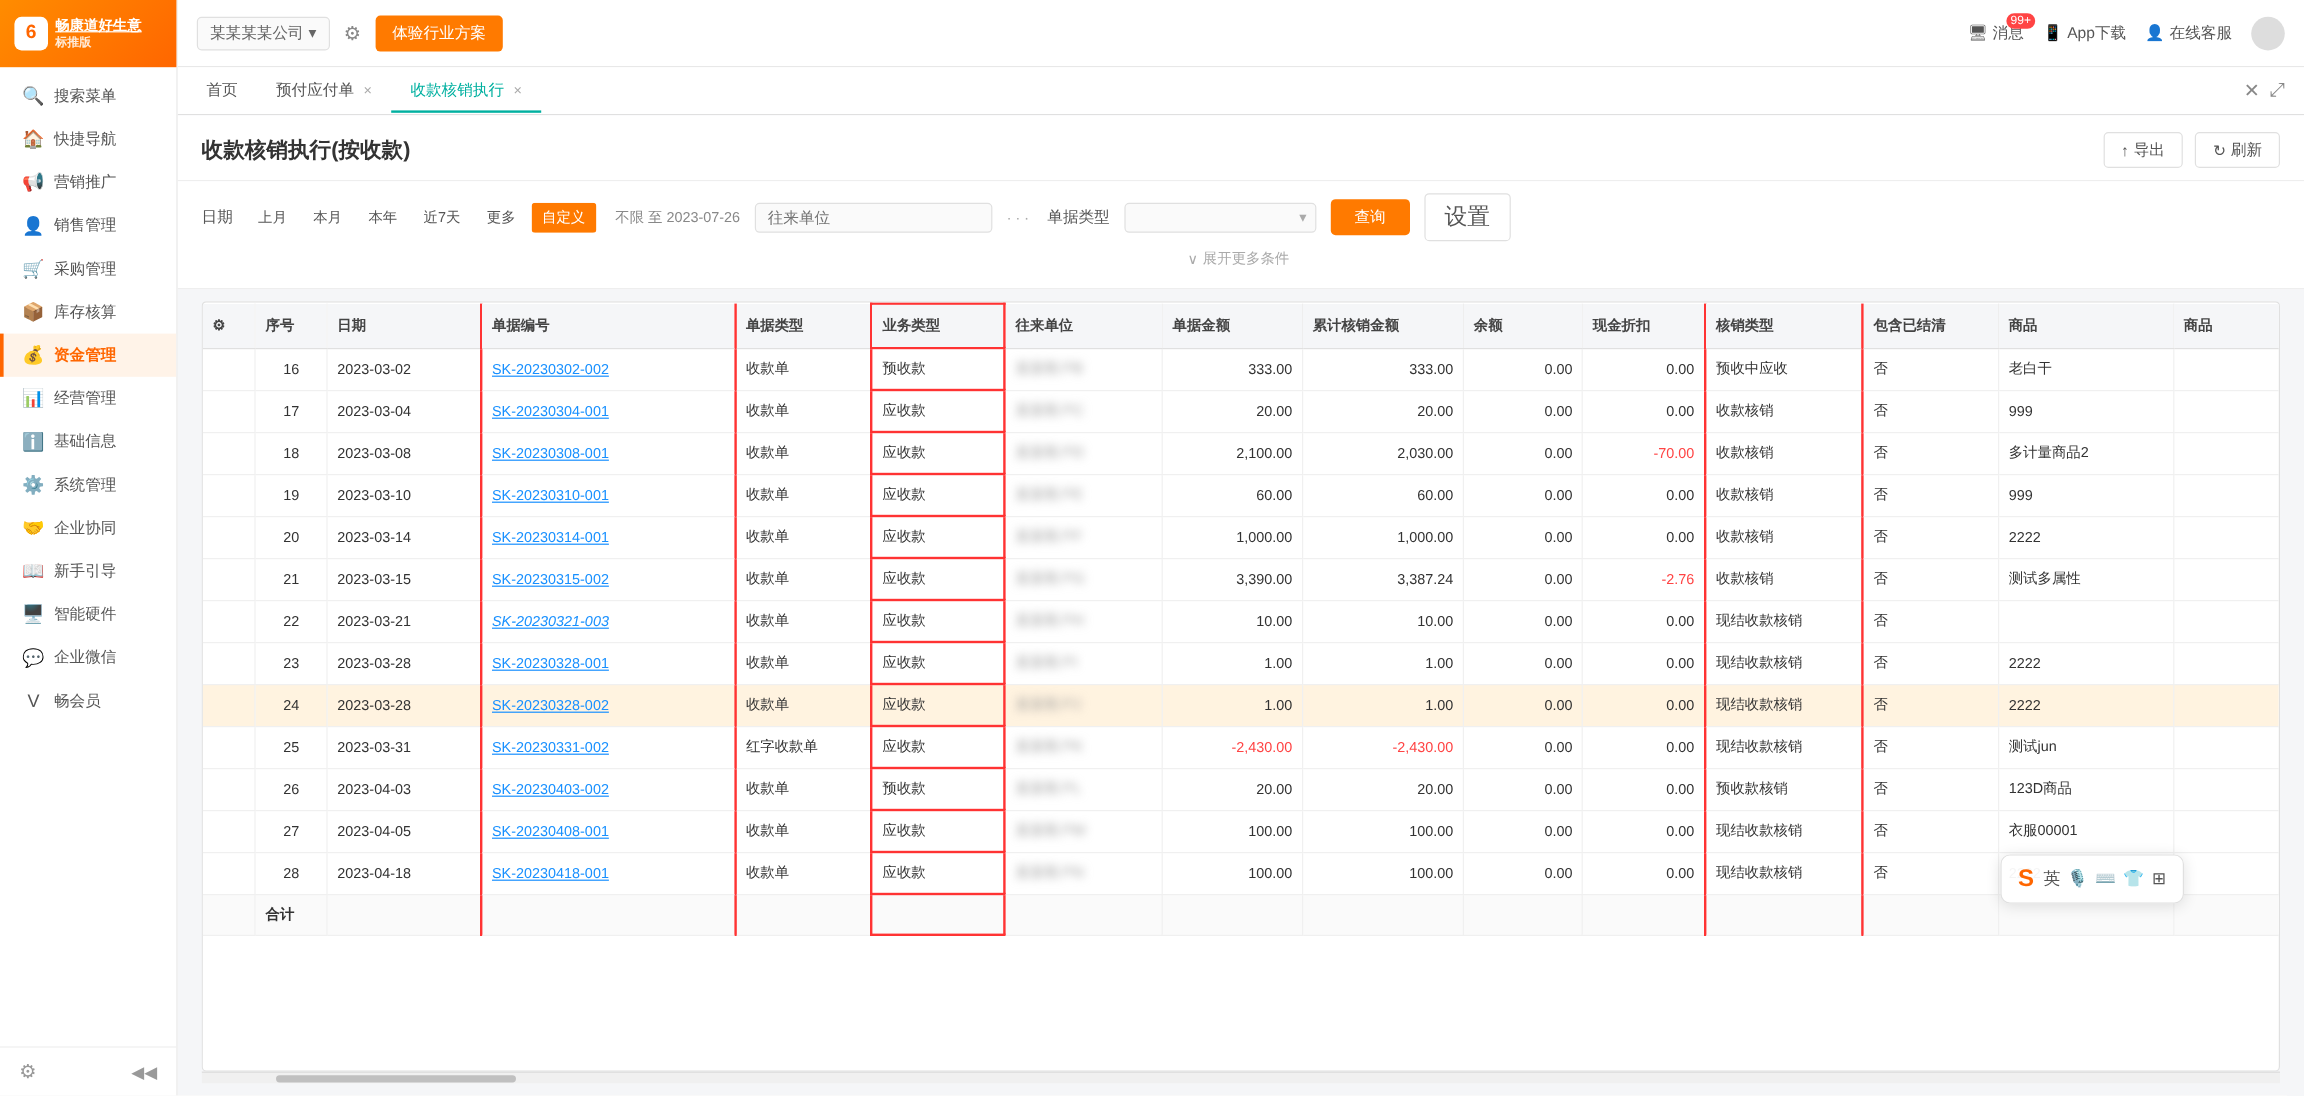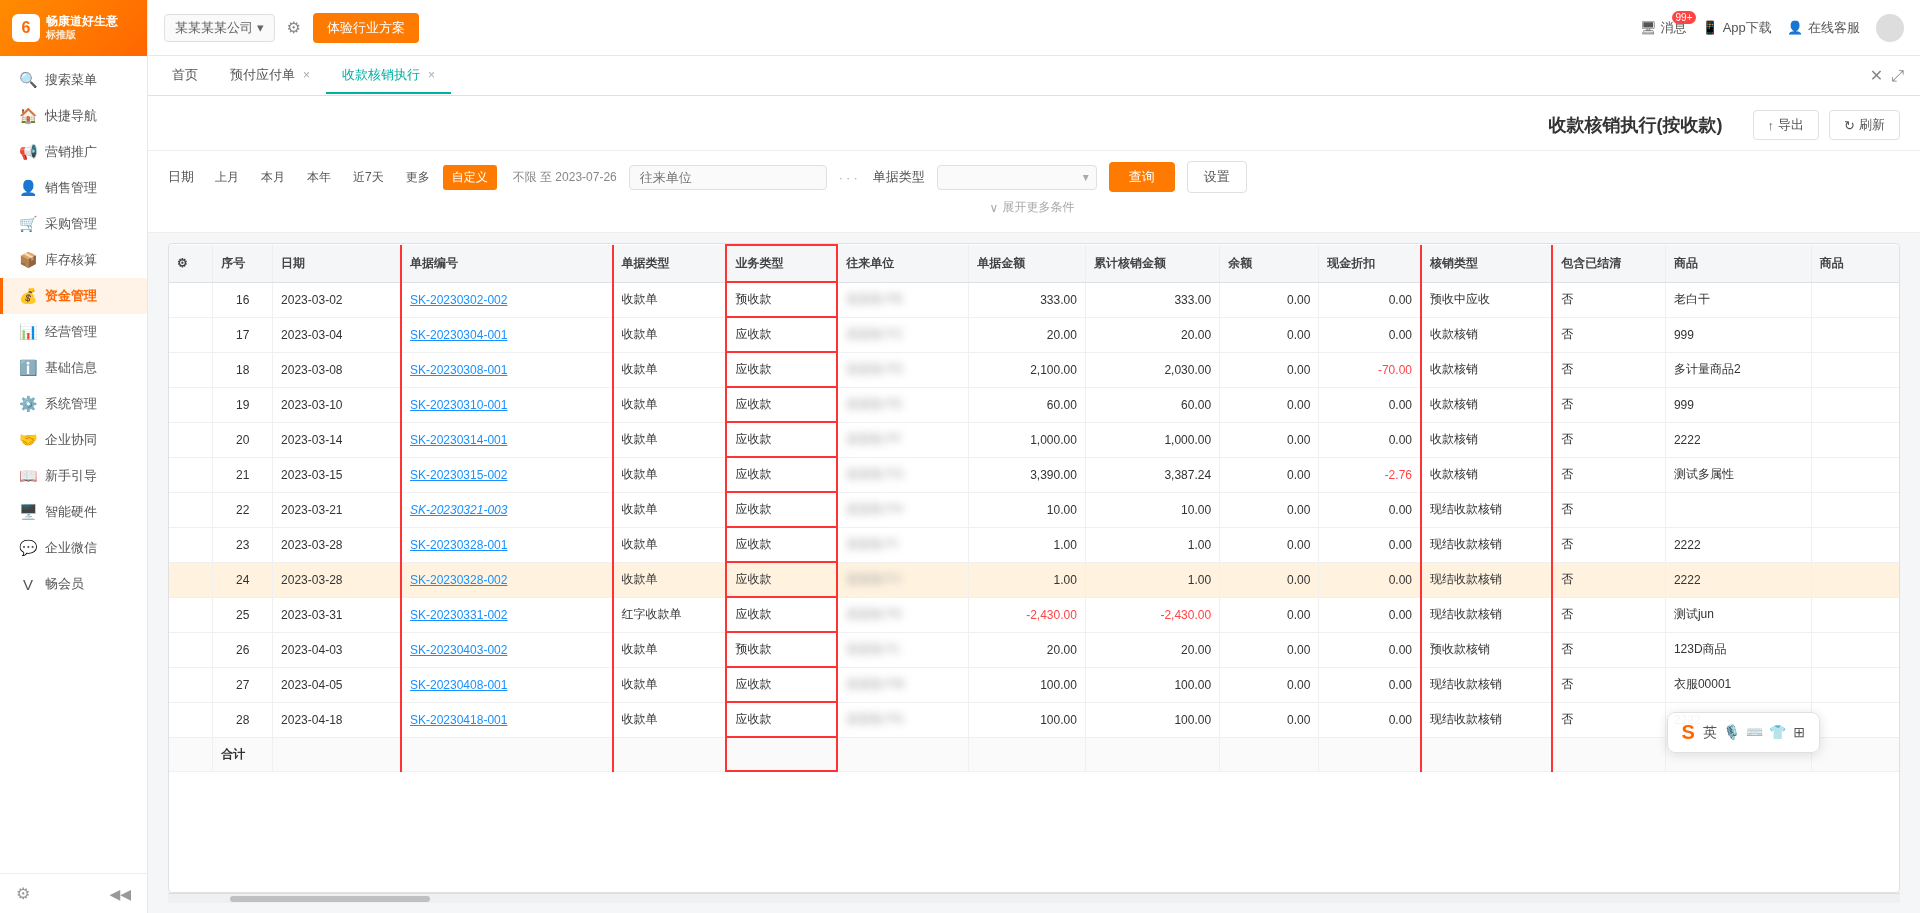"畅康道好生意" .sidebar-logo-text { text-decoration: none -> underline }
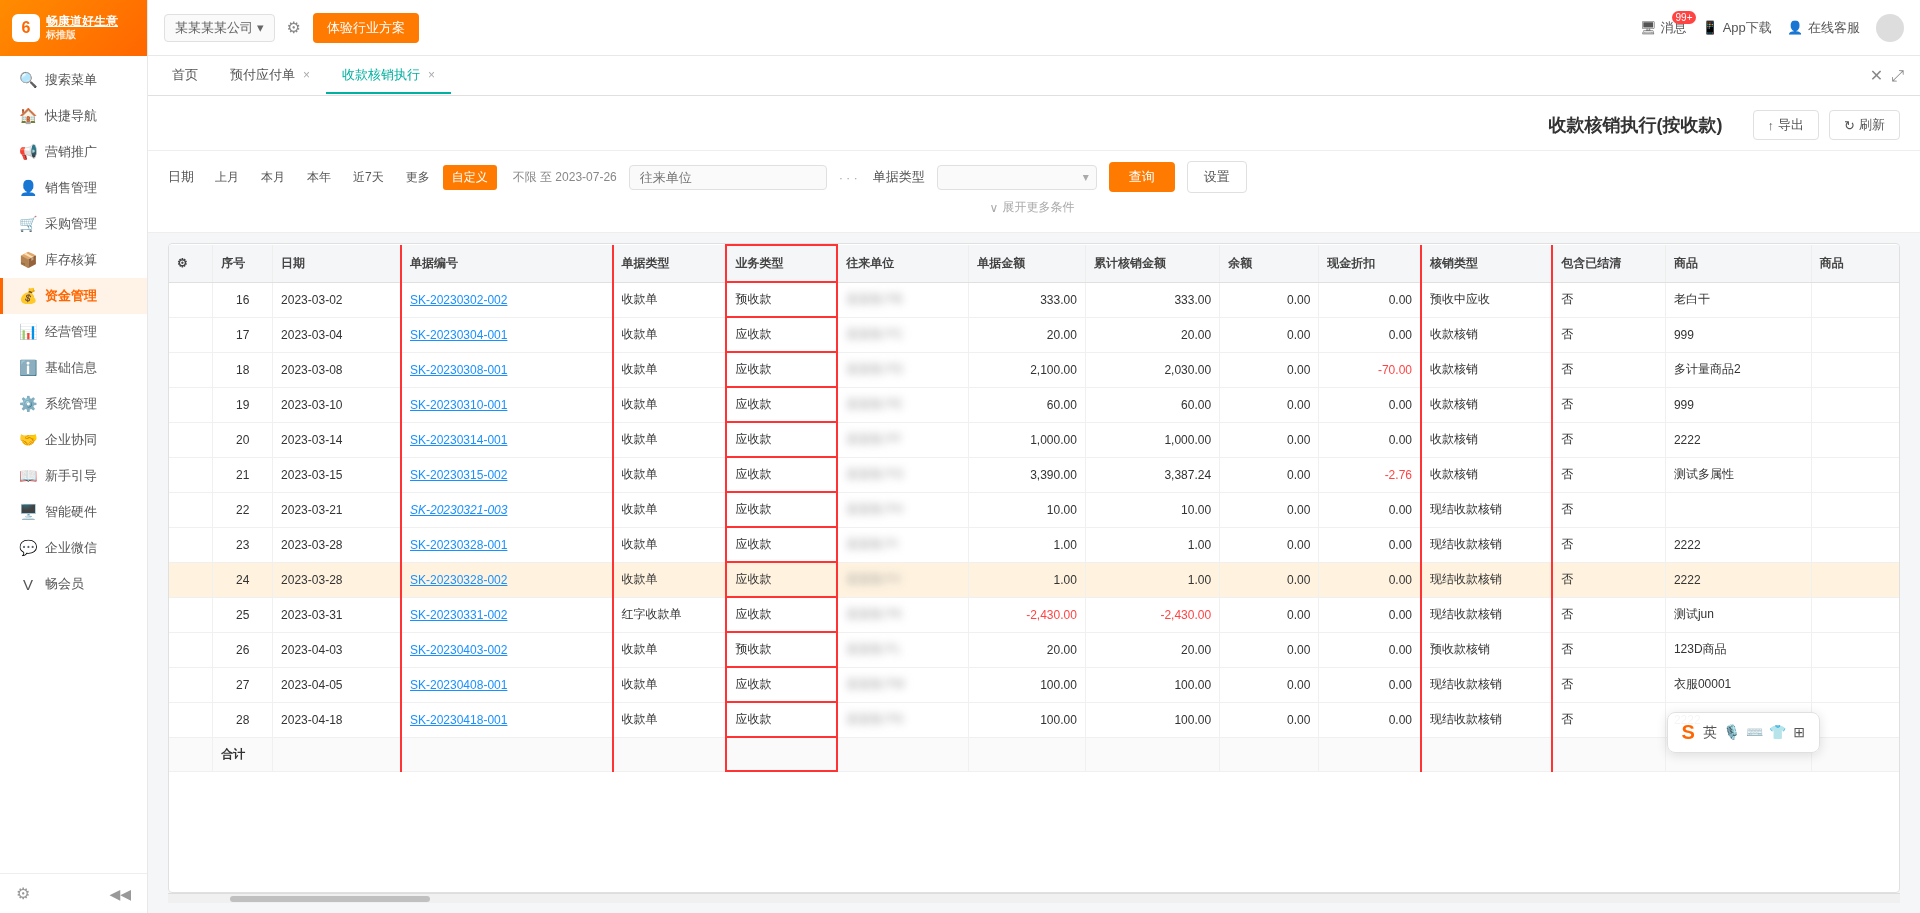"收款核销执行(按收款)" .page-header { justify-content: flex-end -> space-between }
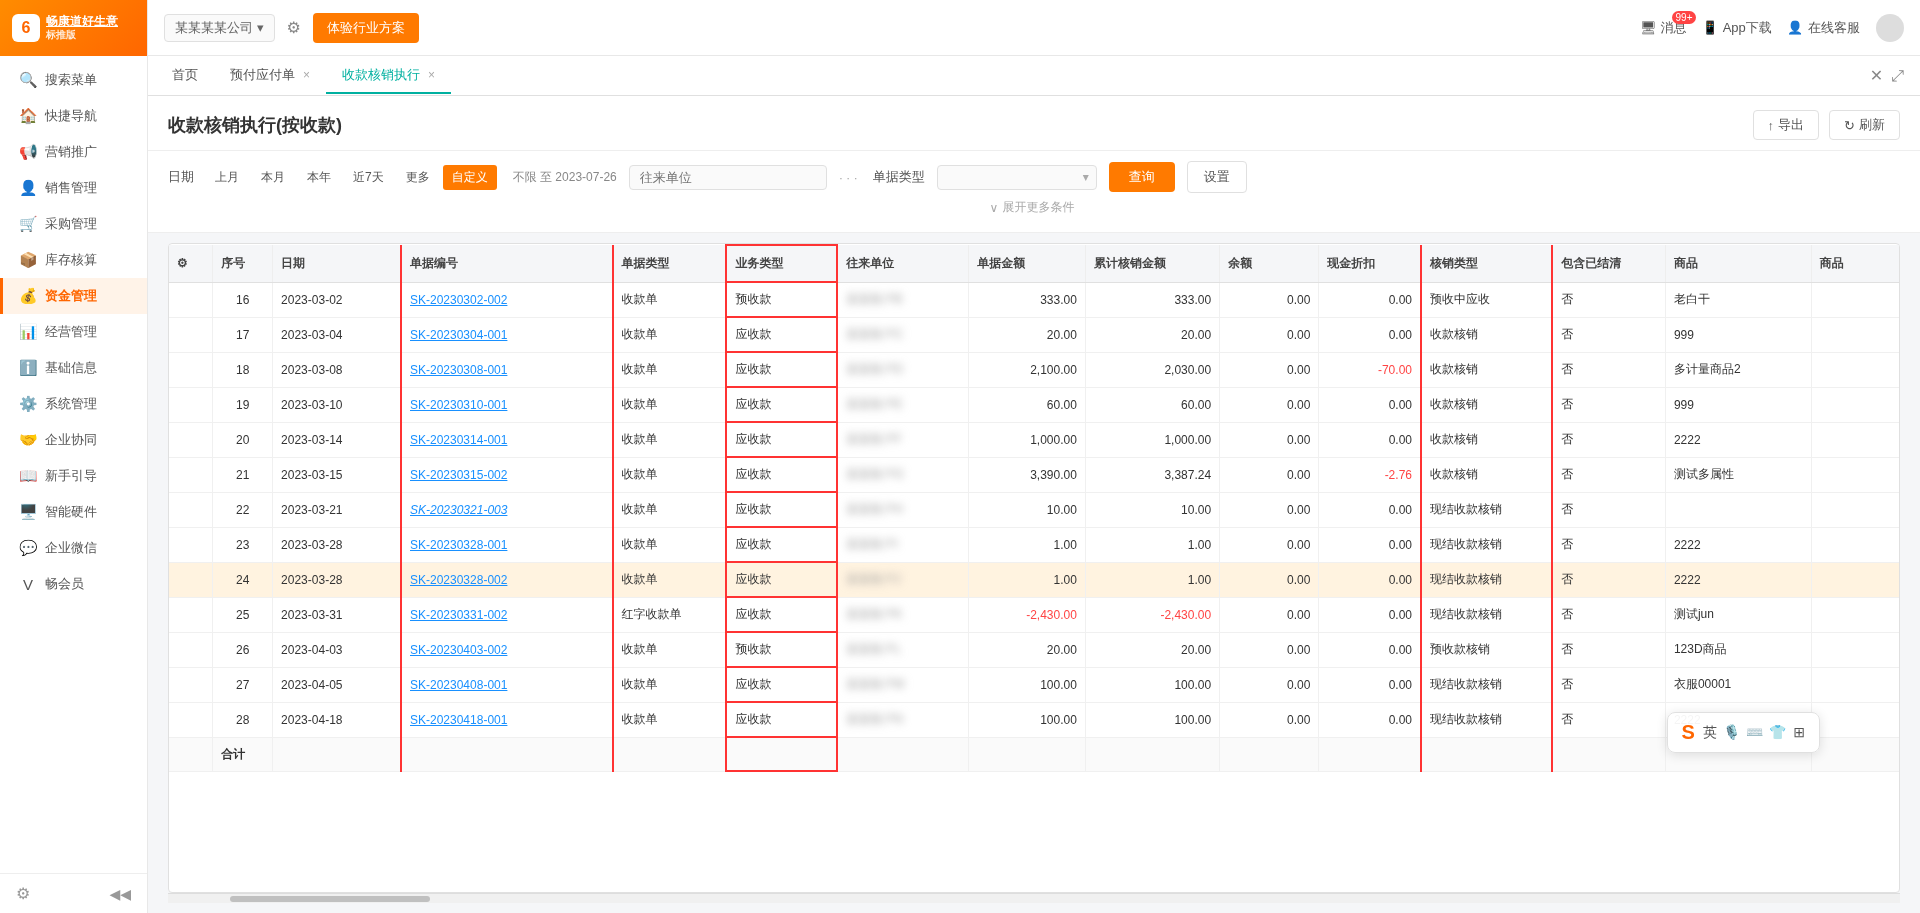"设置" .set-btn { font-size: 13px -> 19px }
